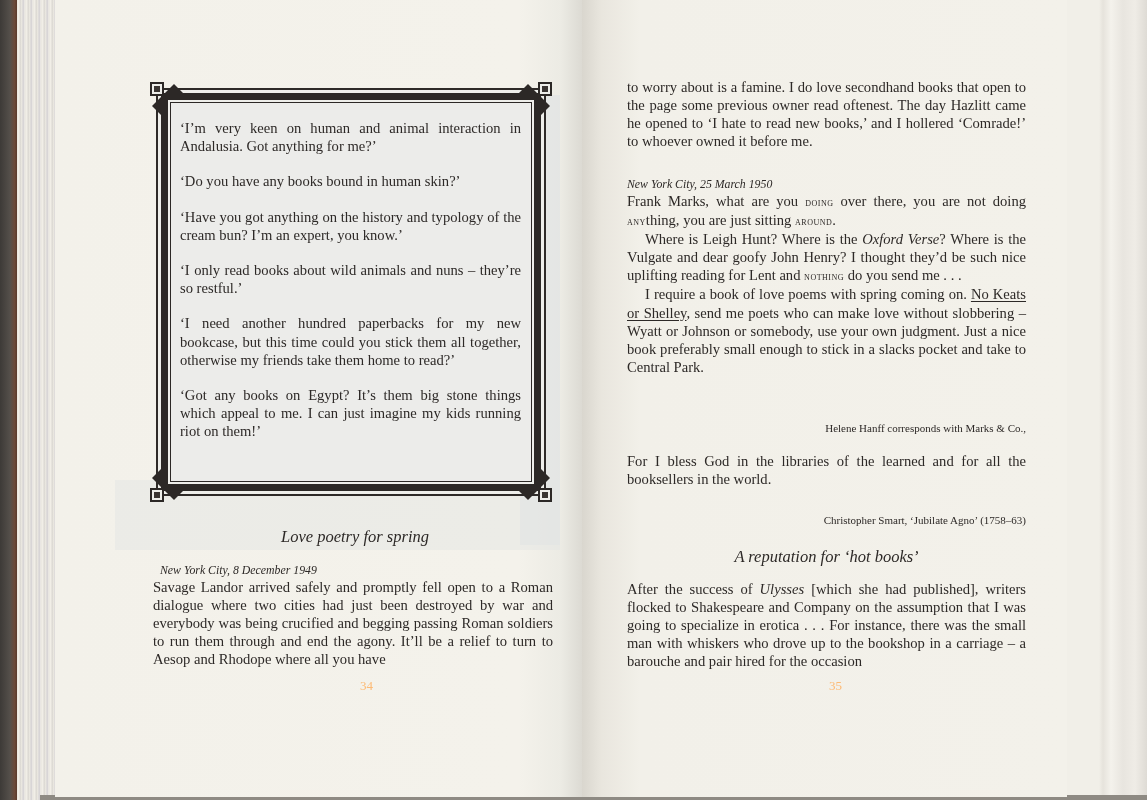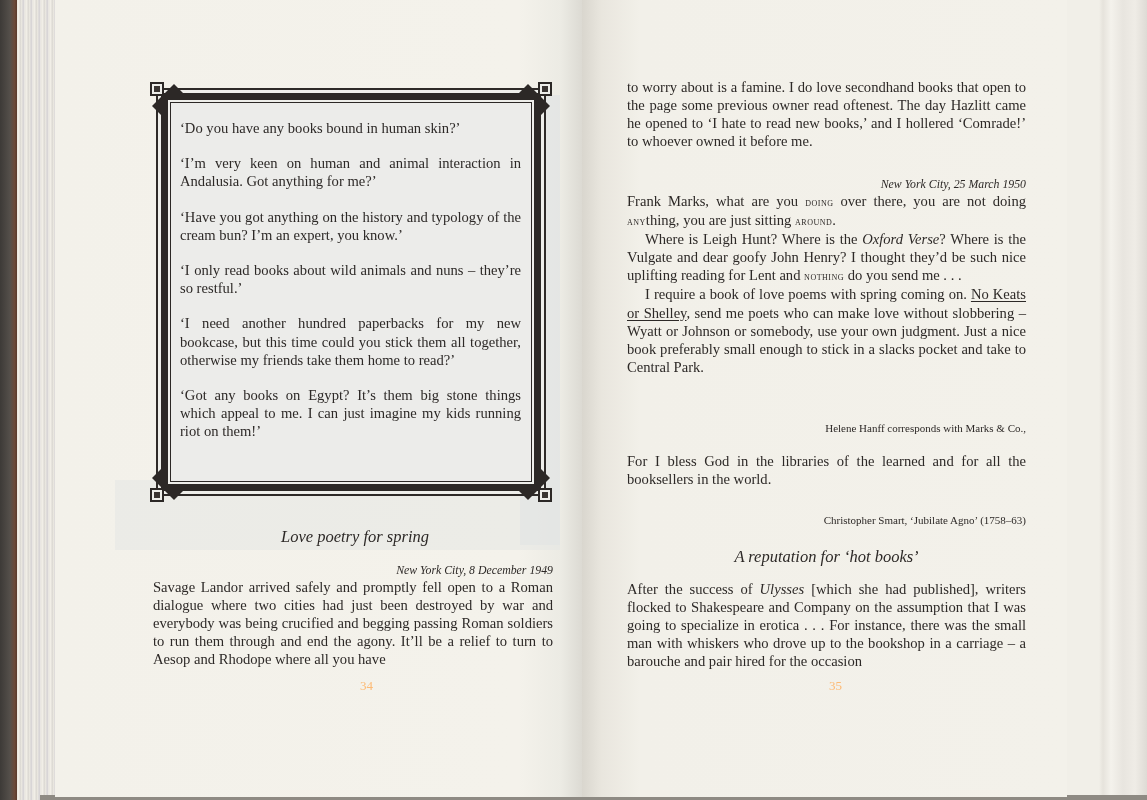"‘Do you have any books" p { order: before "‘I’m very keen on human" -> after "‘I’m very keen on human" }
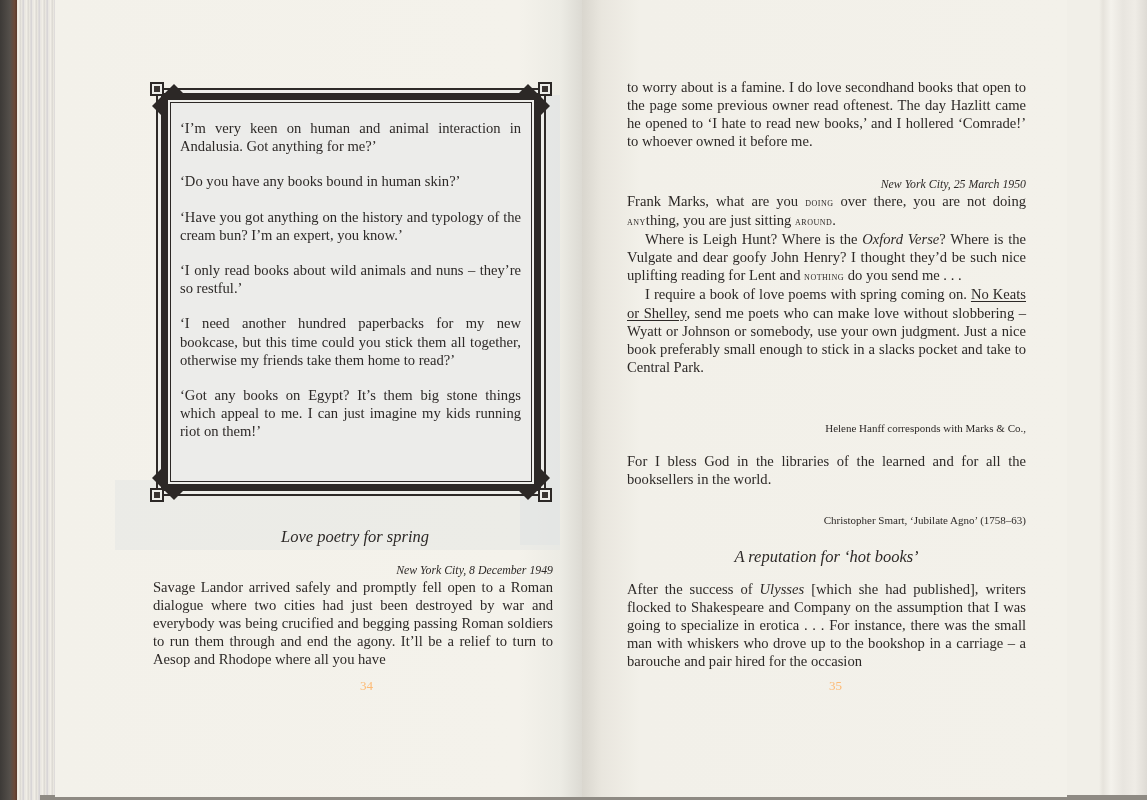"New York City, 25 March" .dateline { text-align: right -> left }
